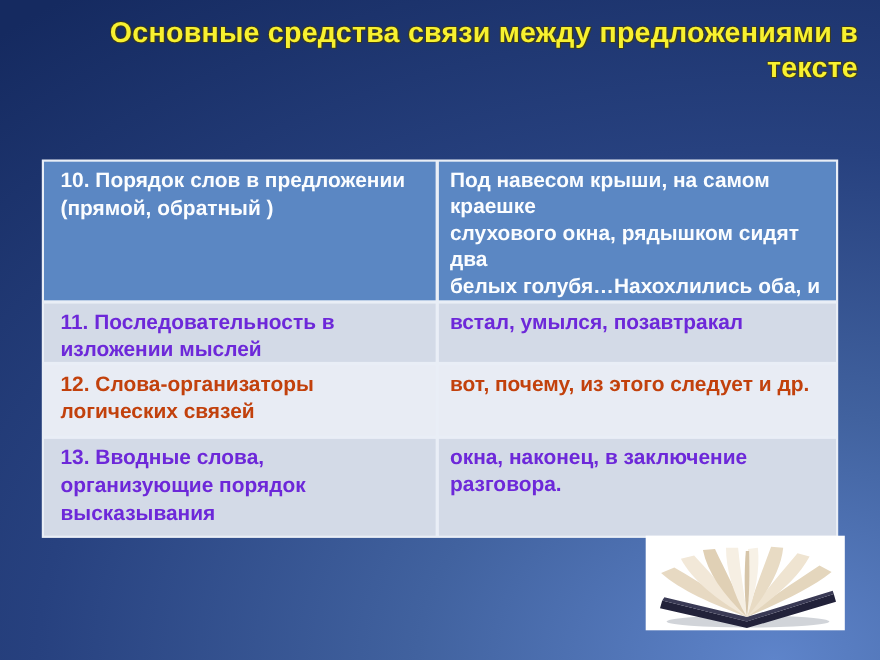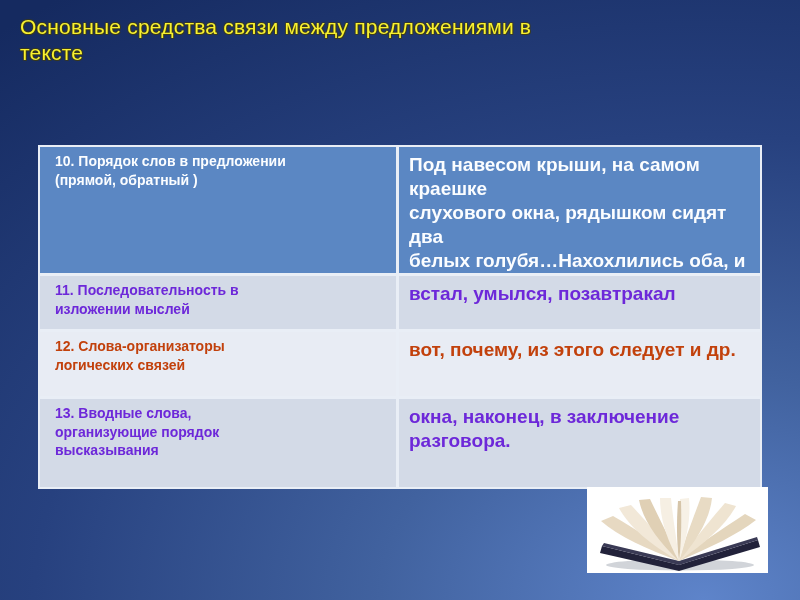"Основные средства связи между" .slide-title { font-size: 21px -> 26px; font-weight: normal -> bold; text-align: left -> right }
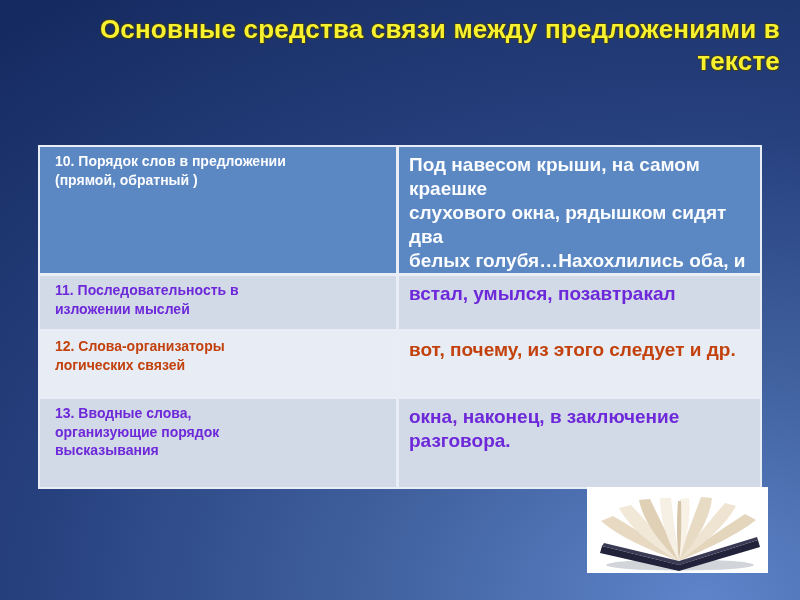"10. Порядок слов в предложении" .cell.term { font-size: 14px -> 19px }
